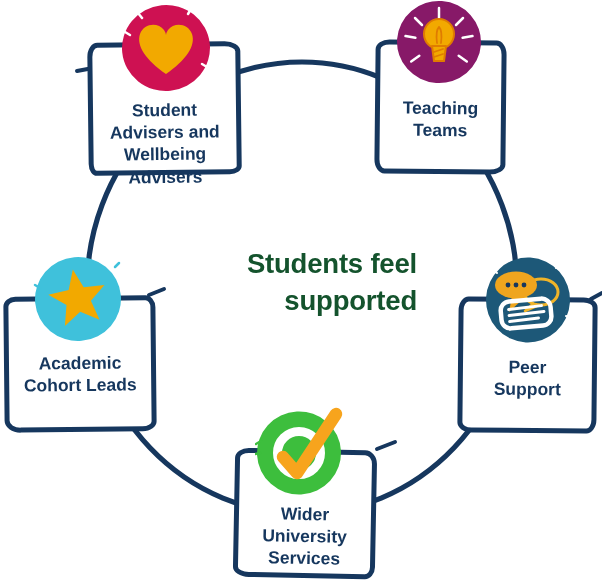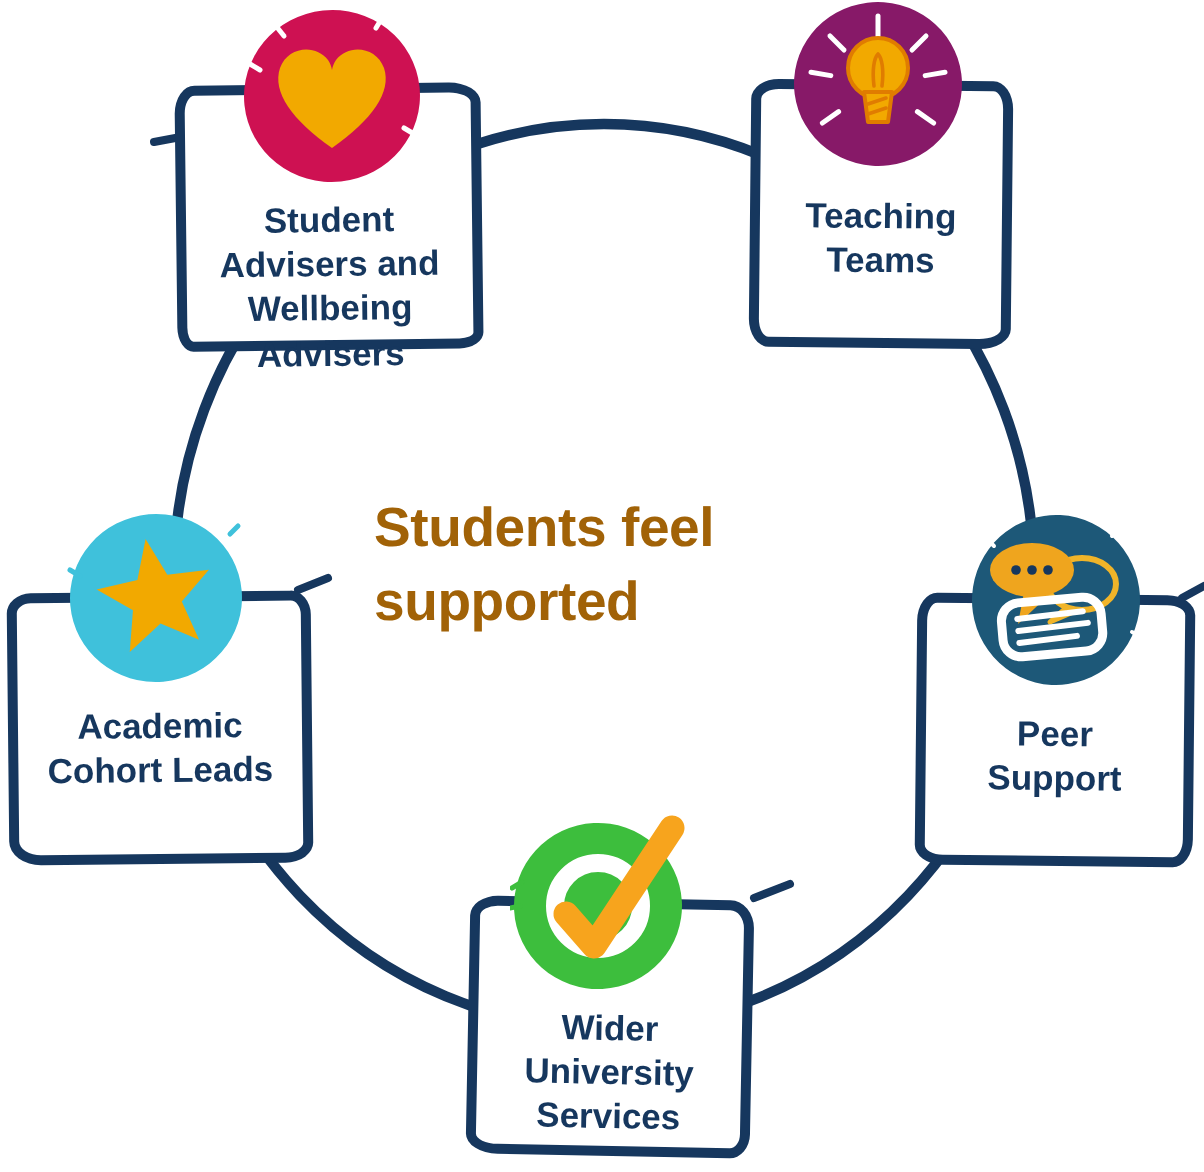"Students feel supported" .title { color: #a16207 -> #14532d; text-align: left -> right }
